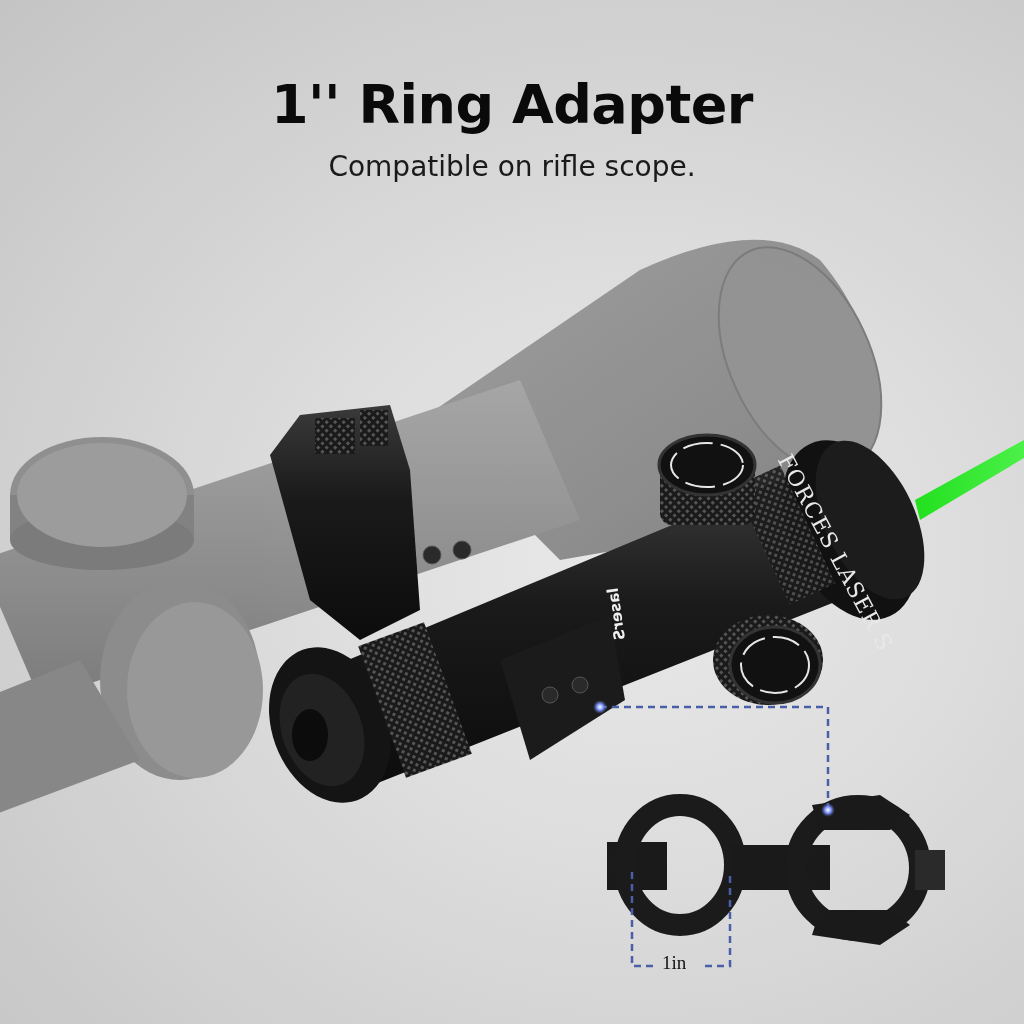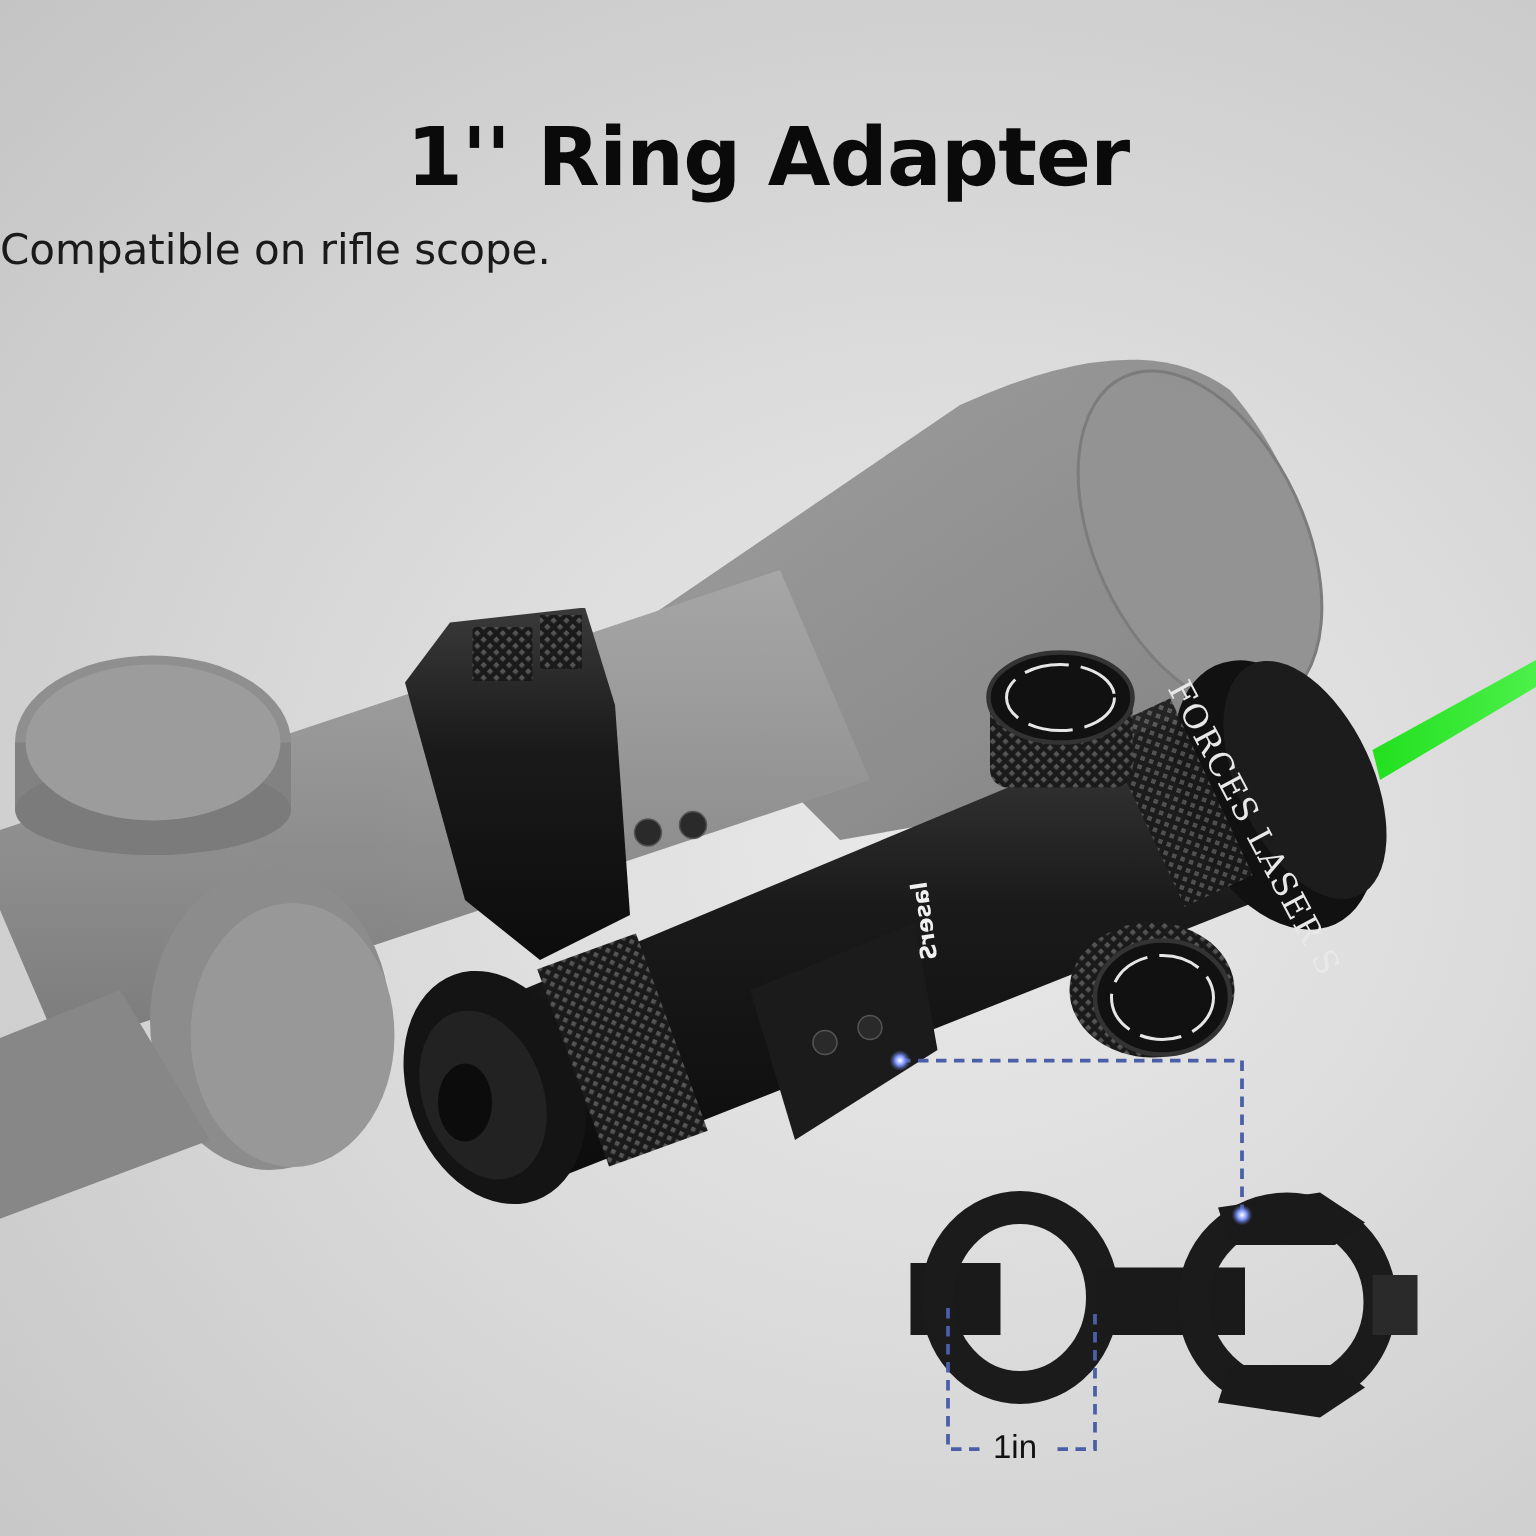"Compatible on rifle scope." .subtitle { text-align: none -> center }
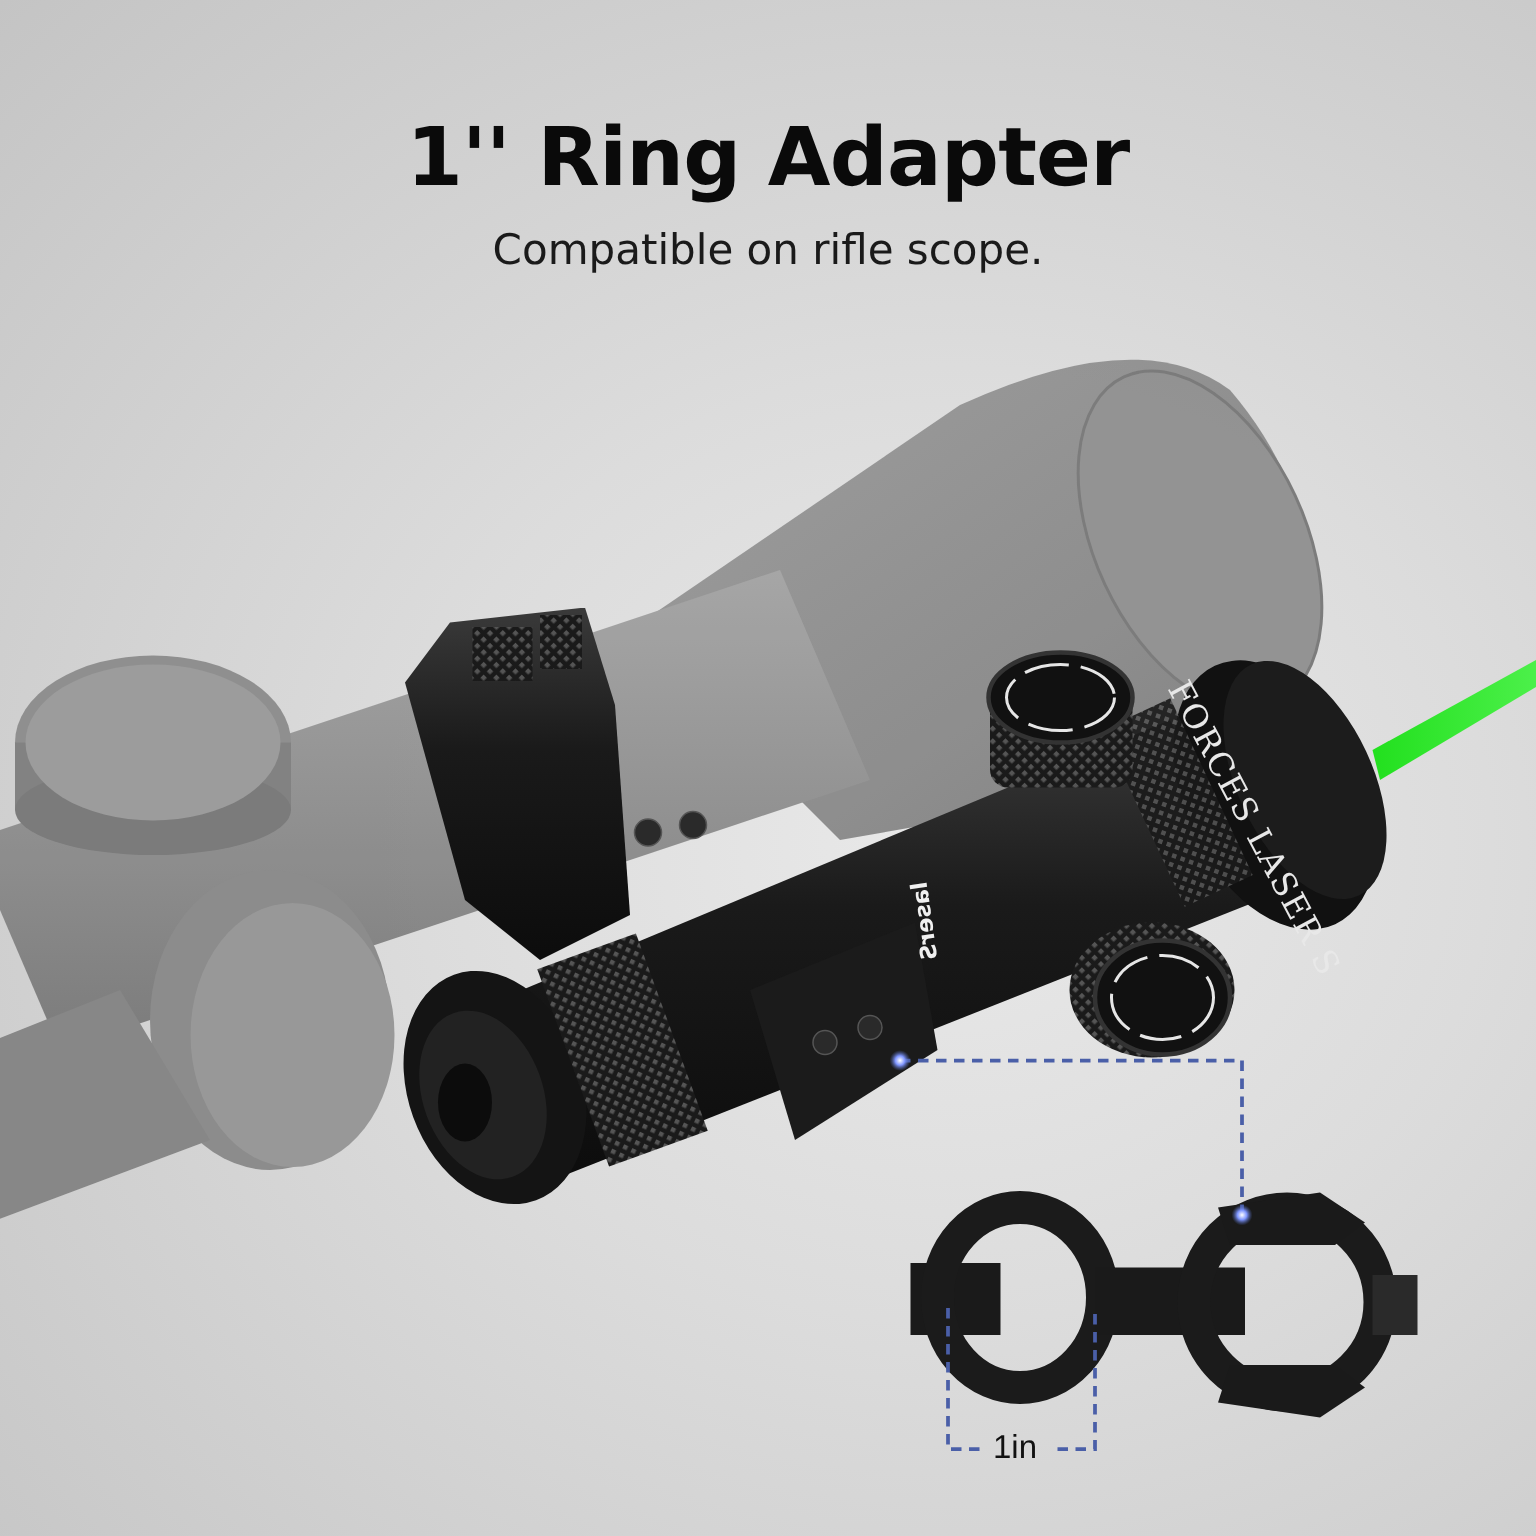"1in" .dim-label { font-family: Liberation Sans, sans-serif -> Liberation Serif, serif; font-size: 22px -> 19px }
